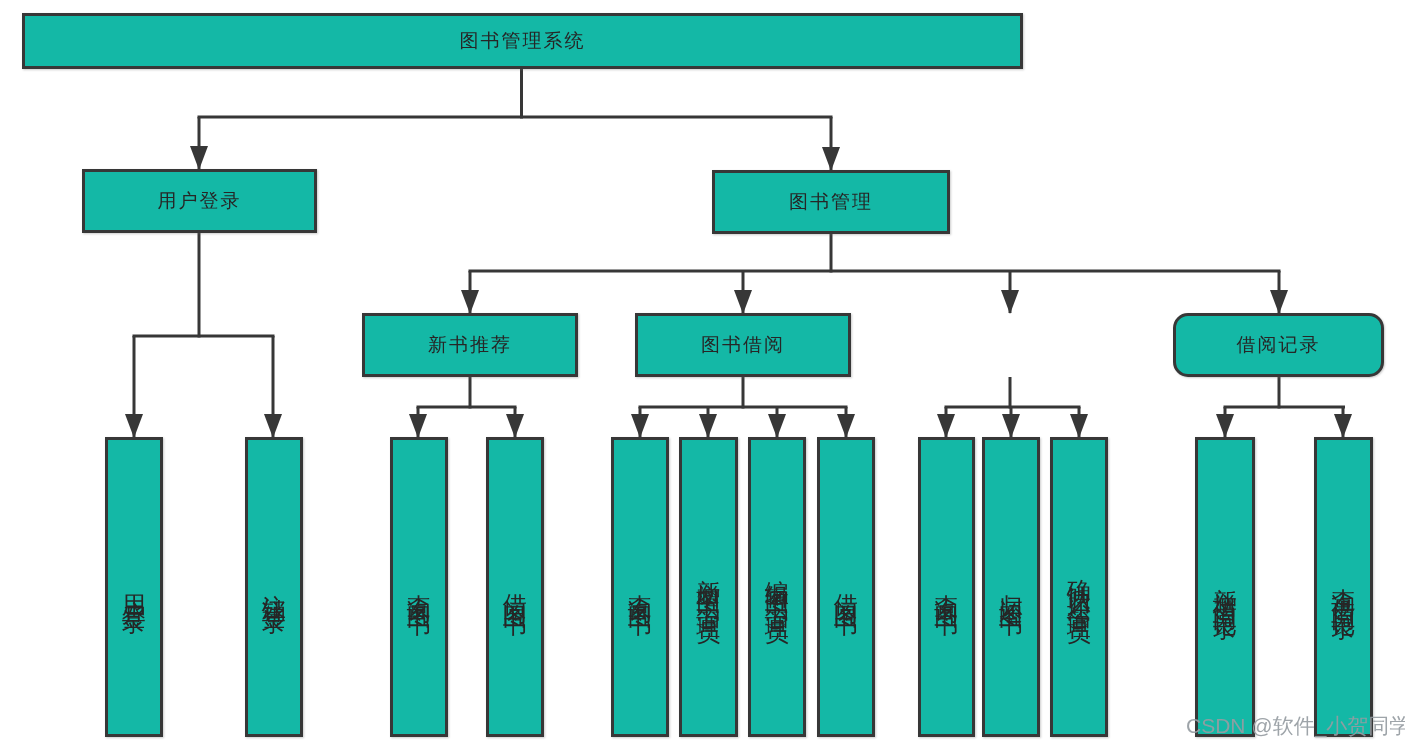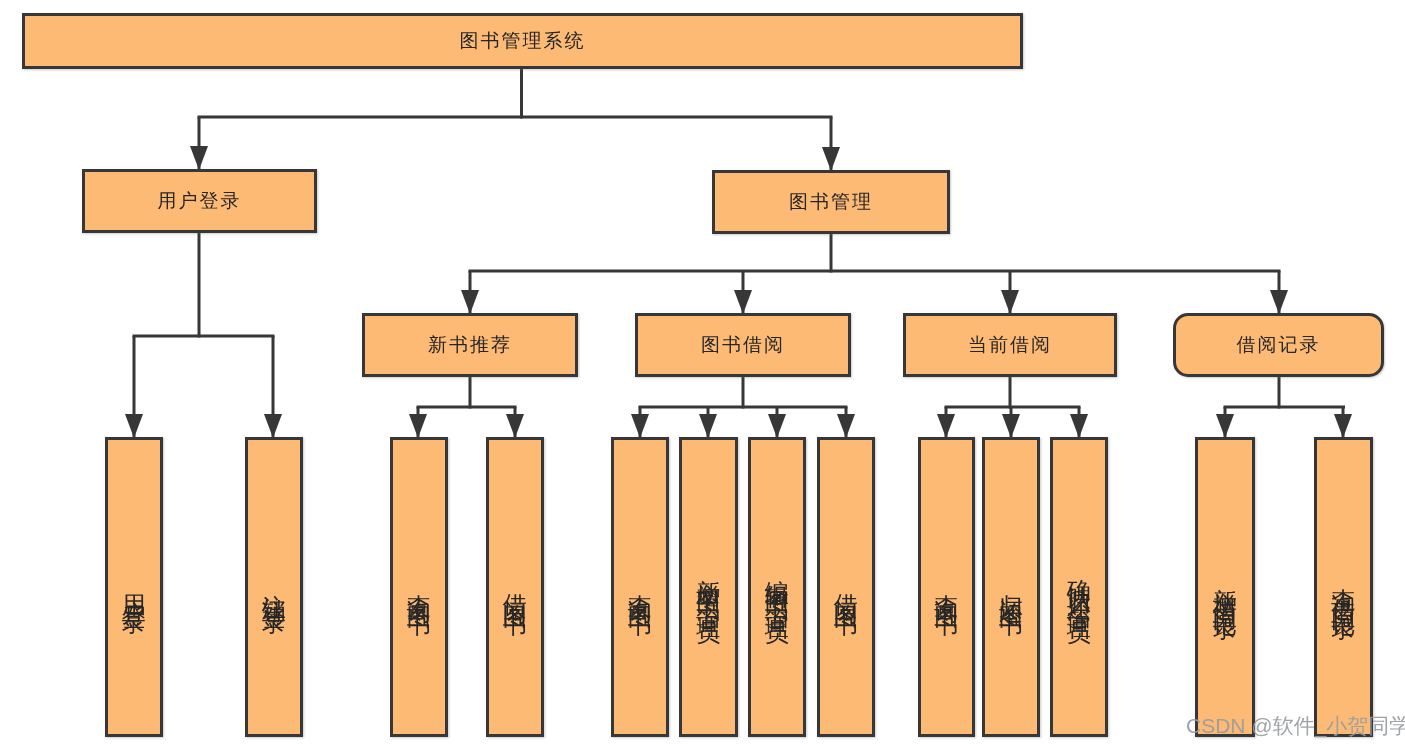"图书管理系统" .node { background: #fdba74 -> #14b8a6 }
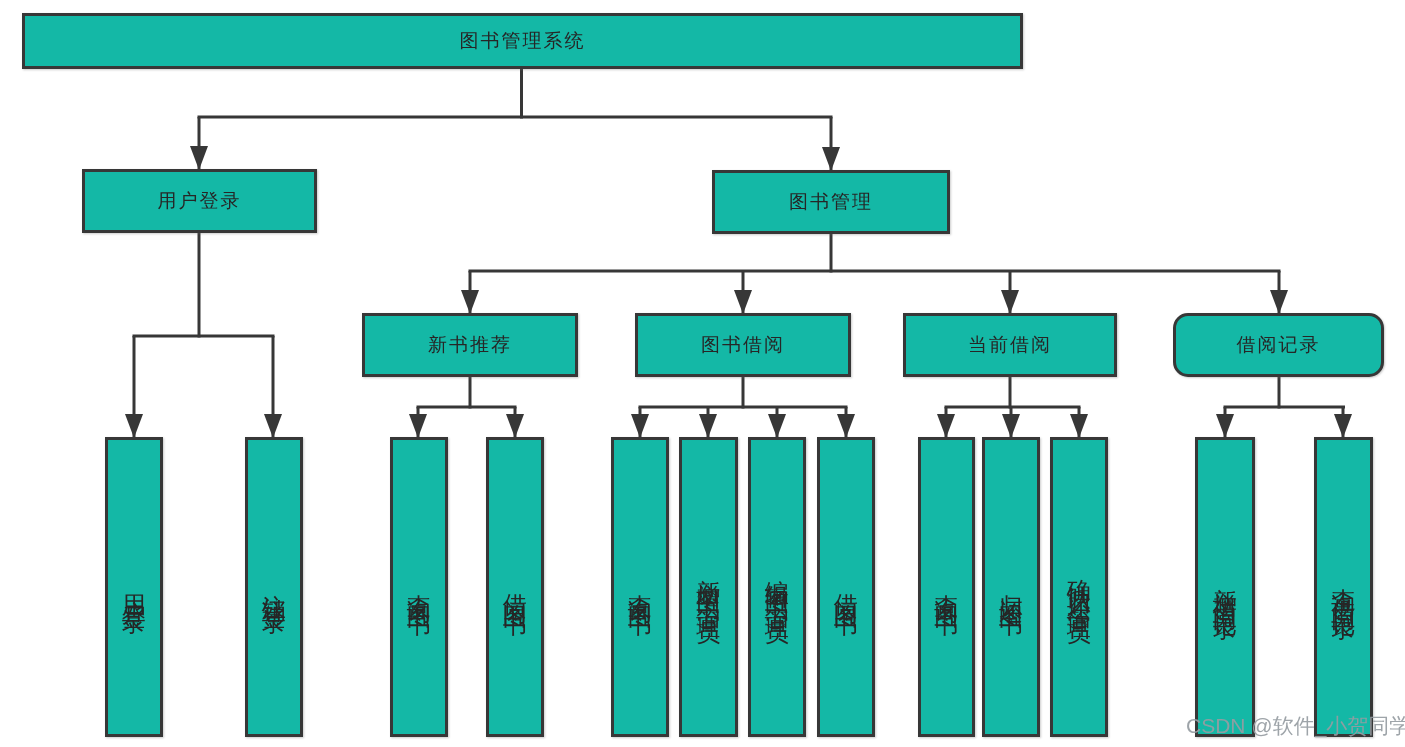"当前借阅" div.node { html: <div> <span>当前借阅</span> </div> -> none }
